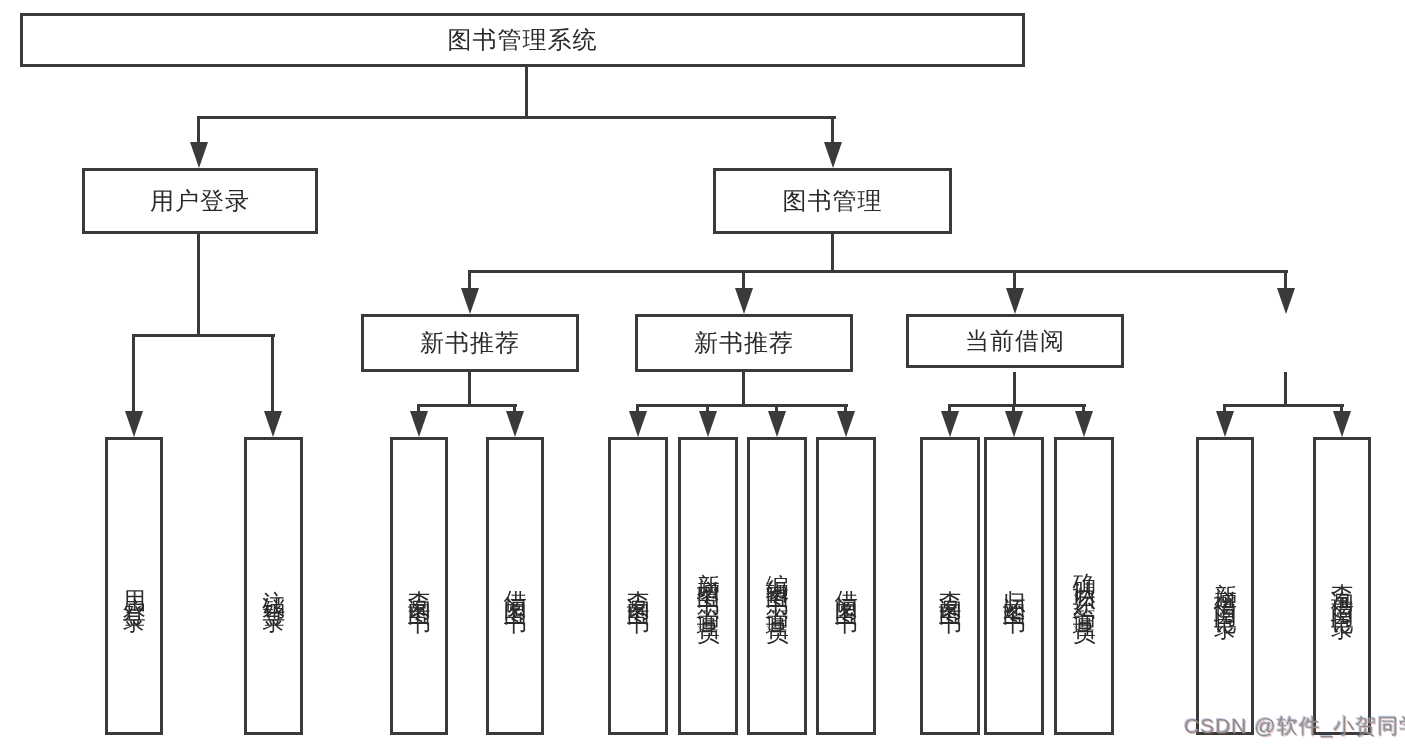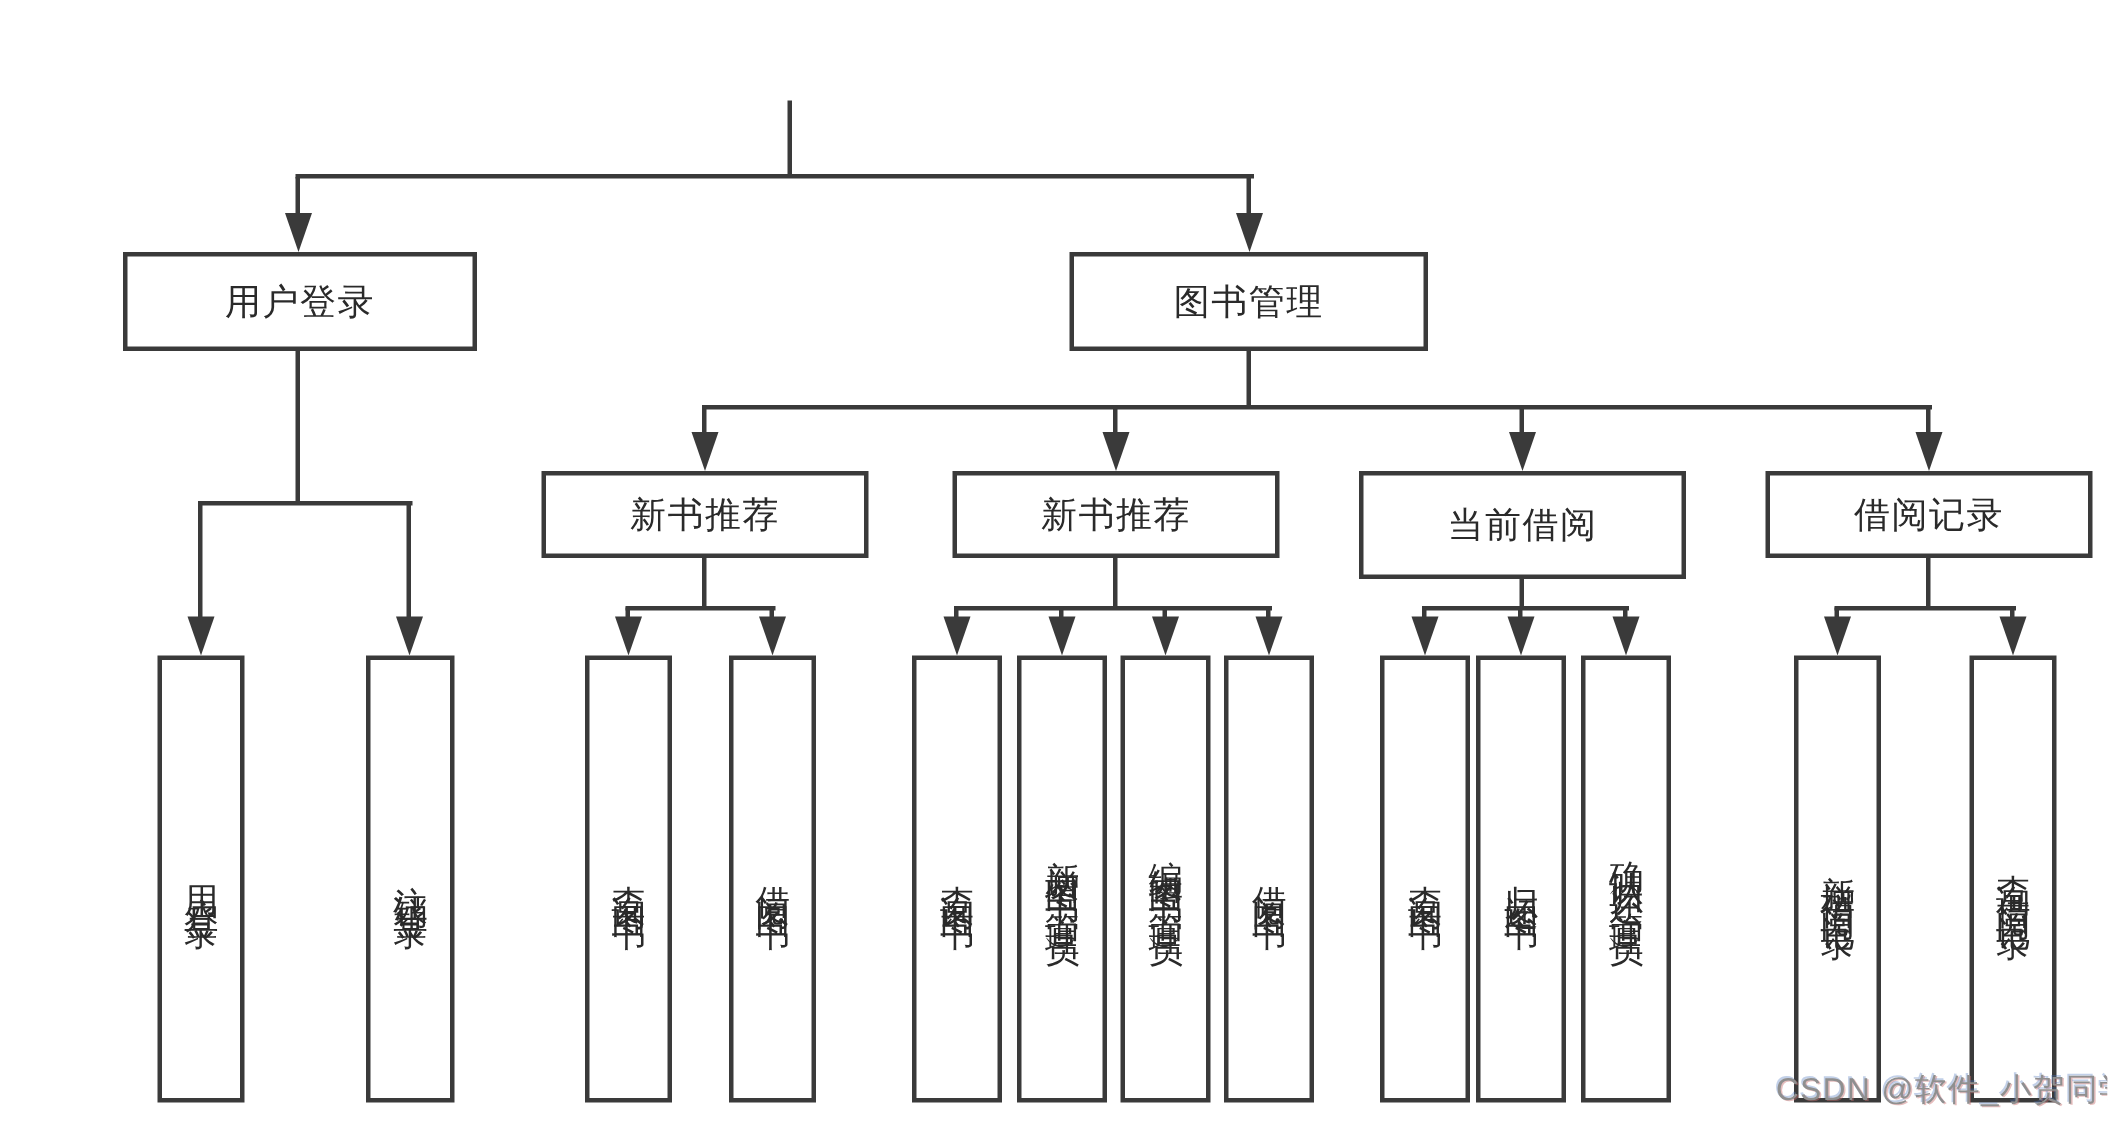"图书管理系统" div.box { html: none -> <div>图书管理系统</div> }
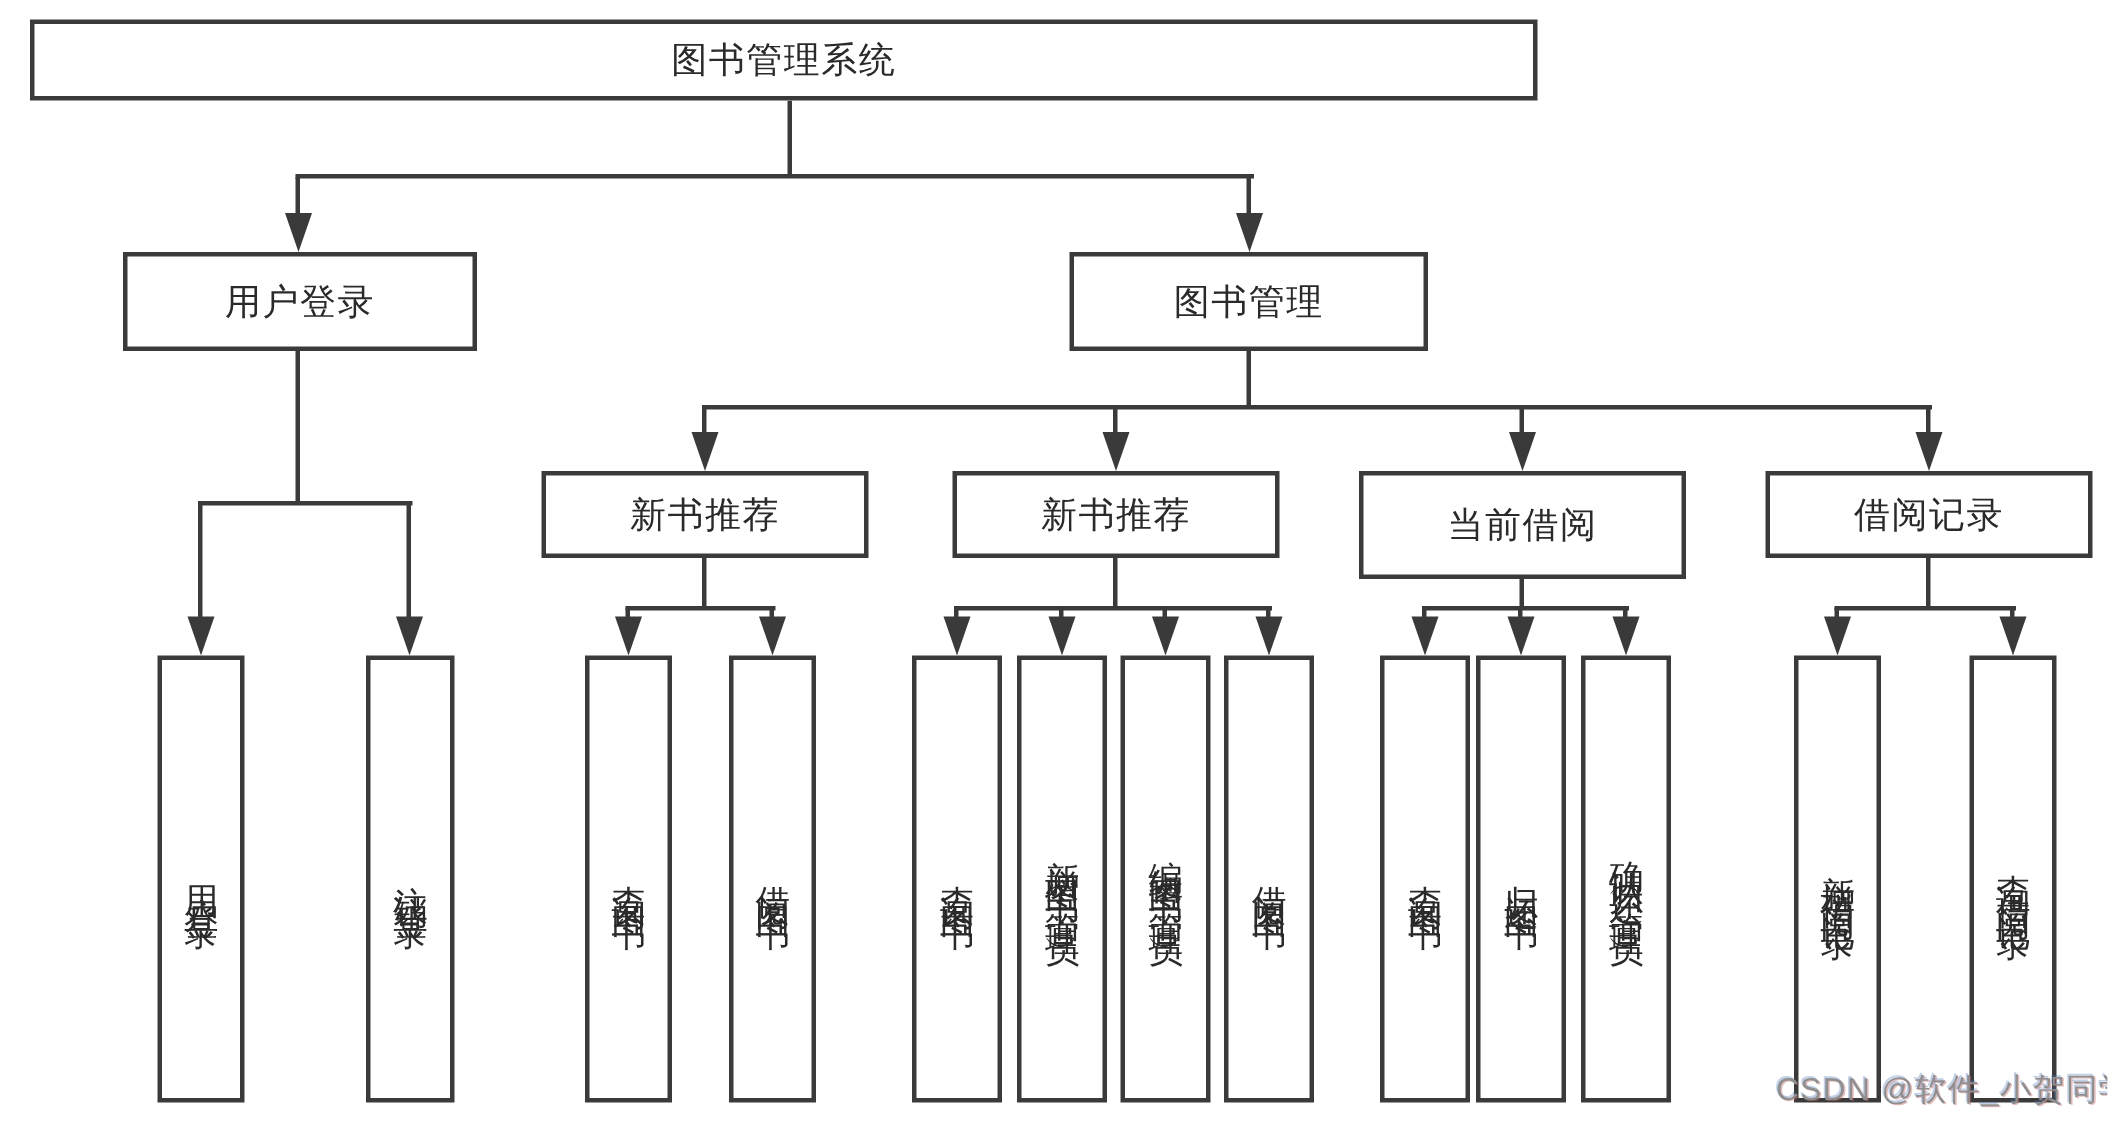"当前借阅" div.box { height: 72px -> 54px }
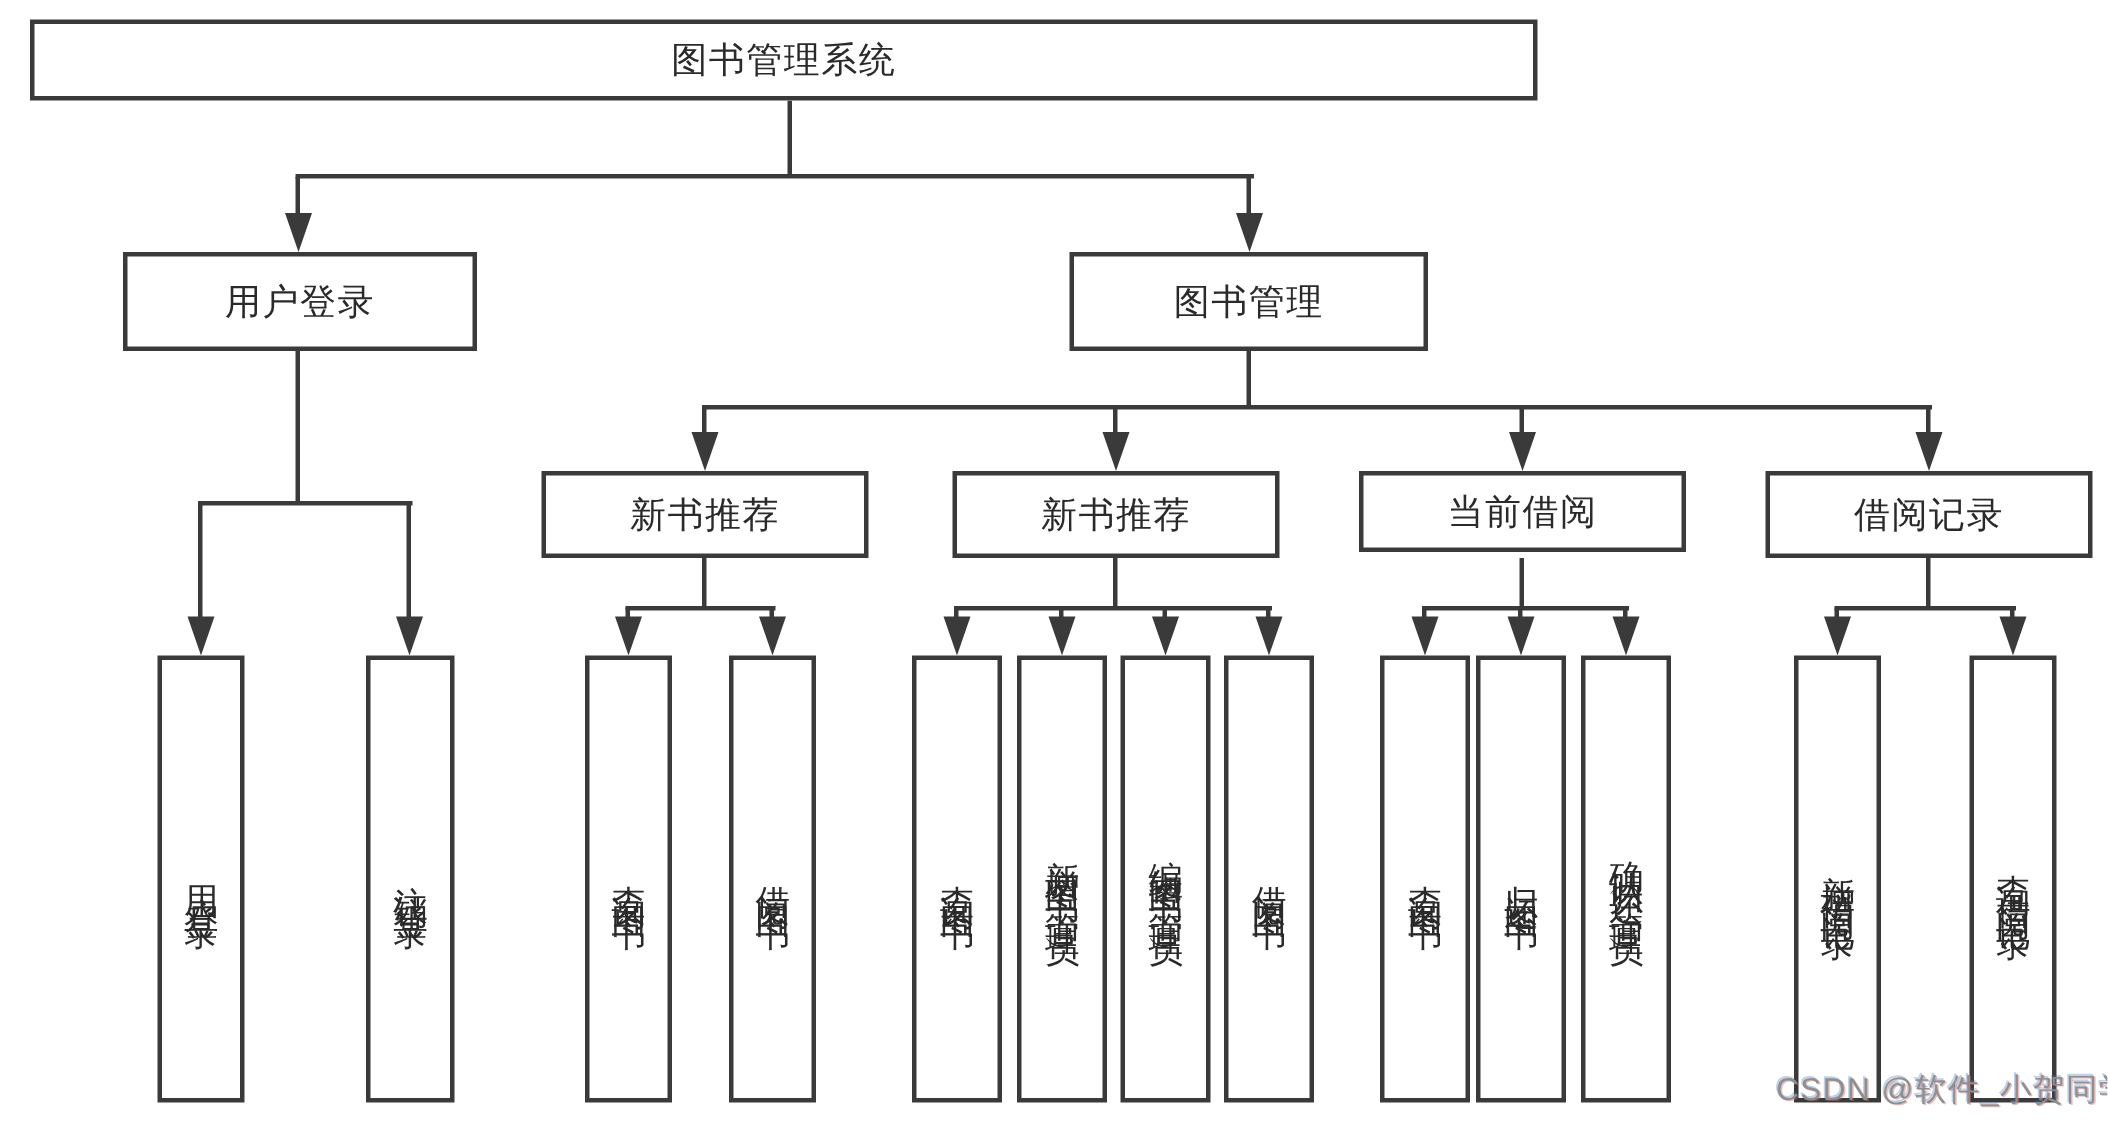"借阅记录" div.box { html: <div>借阅记录</div> -> none }
